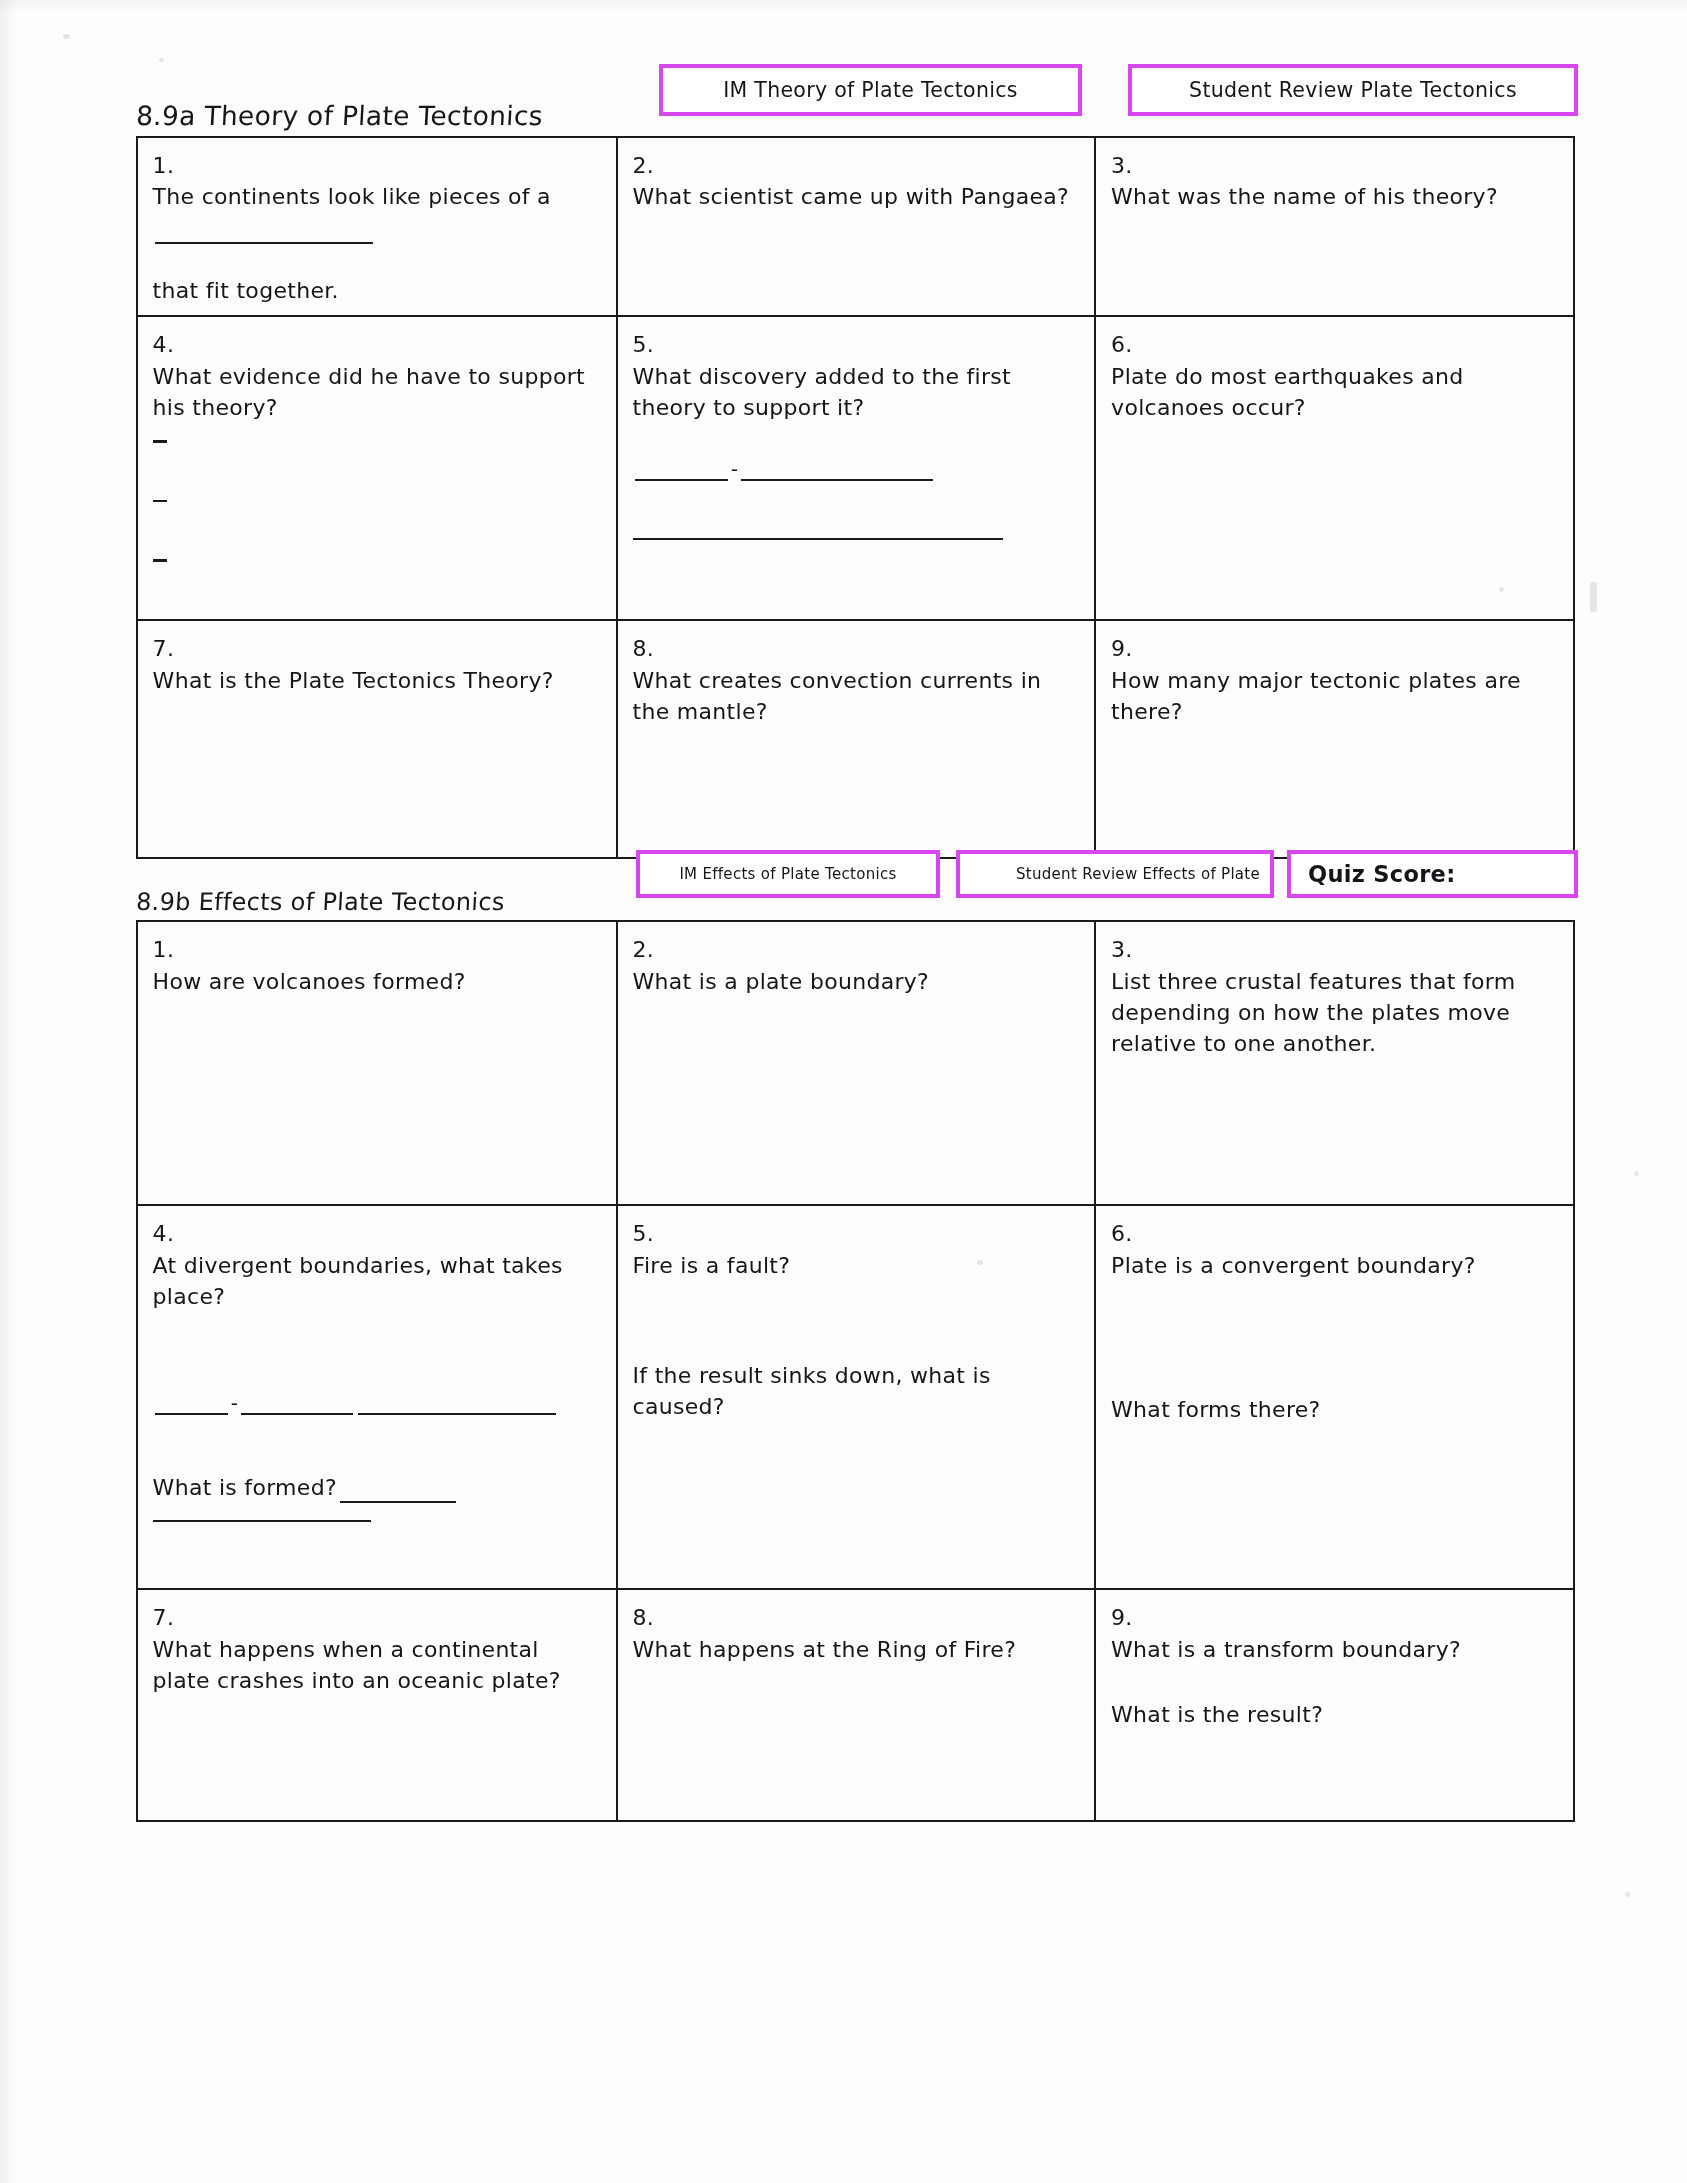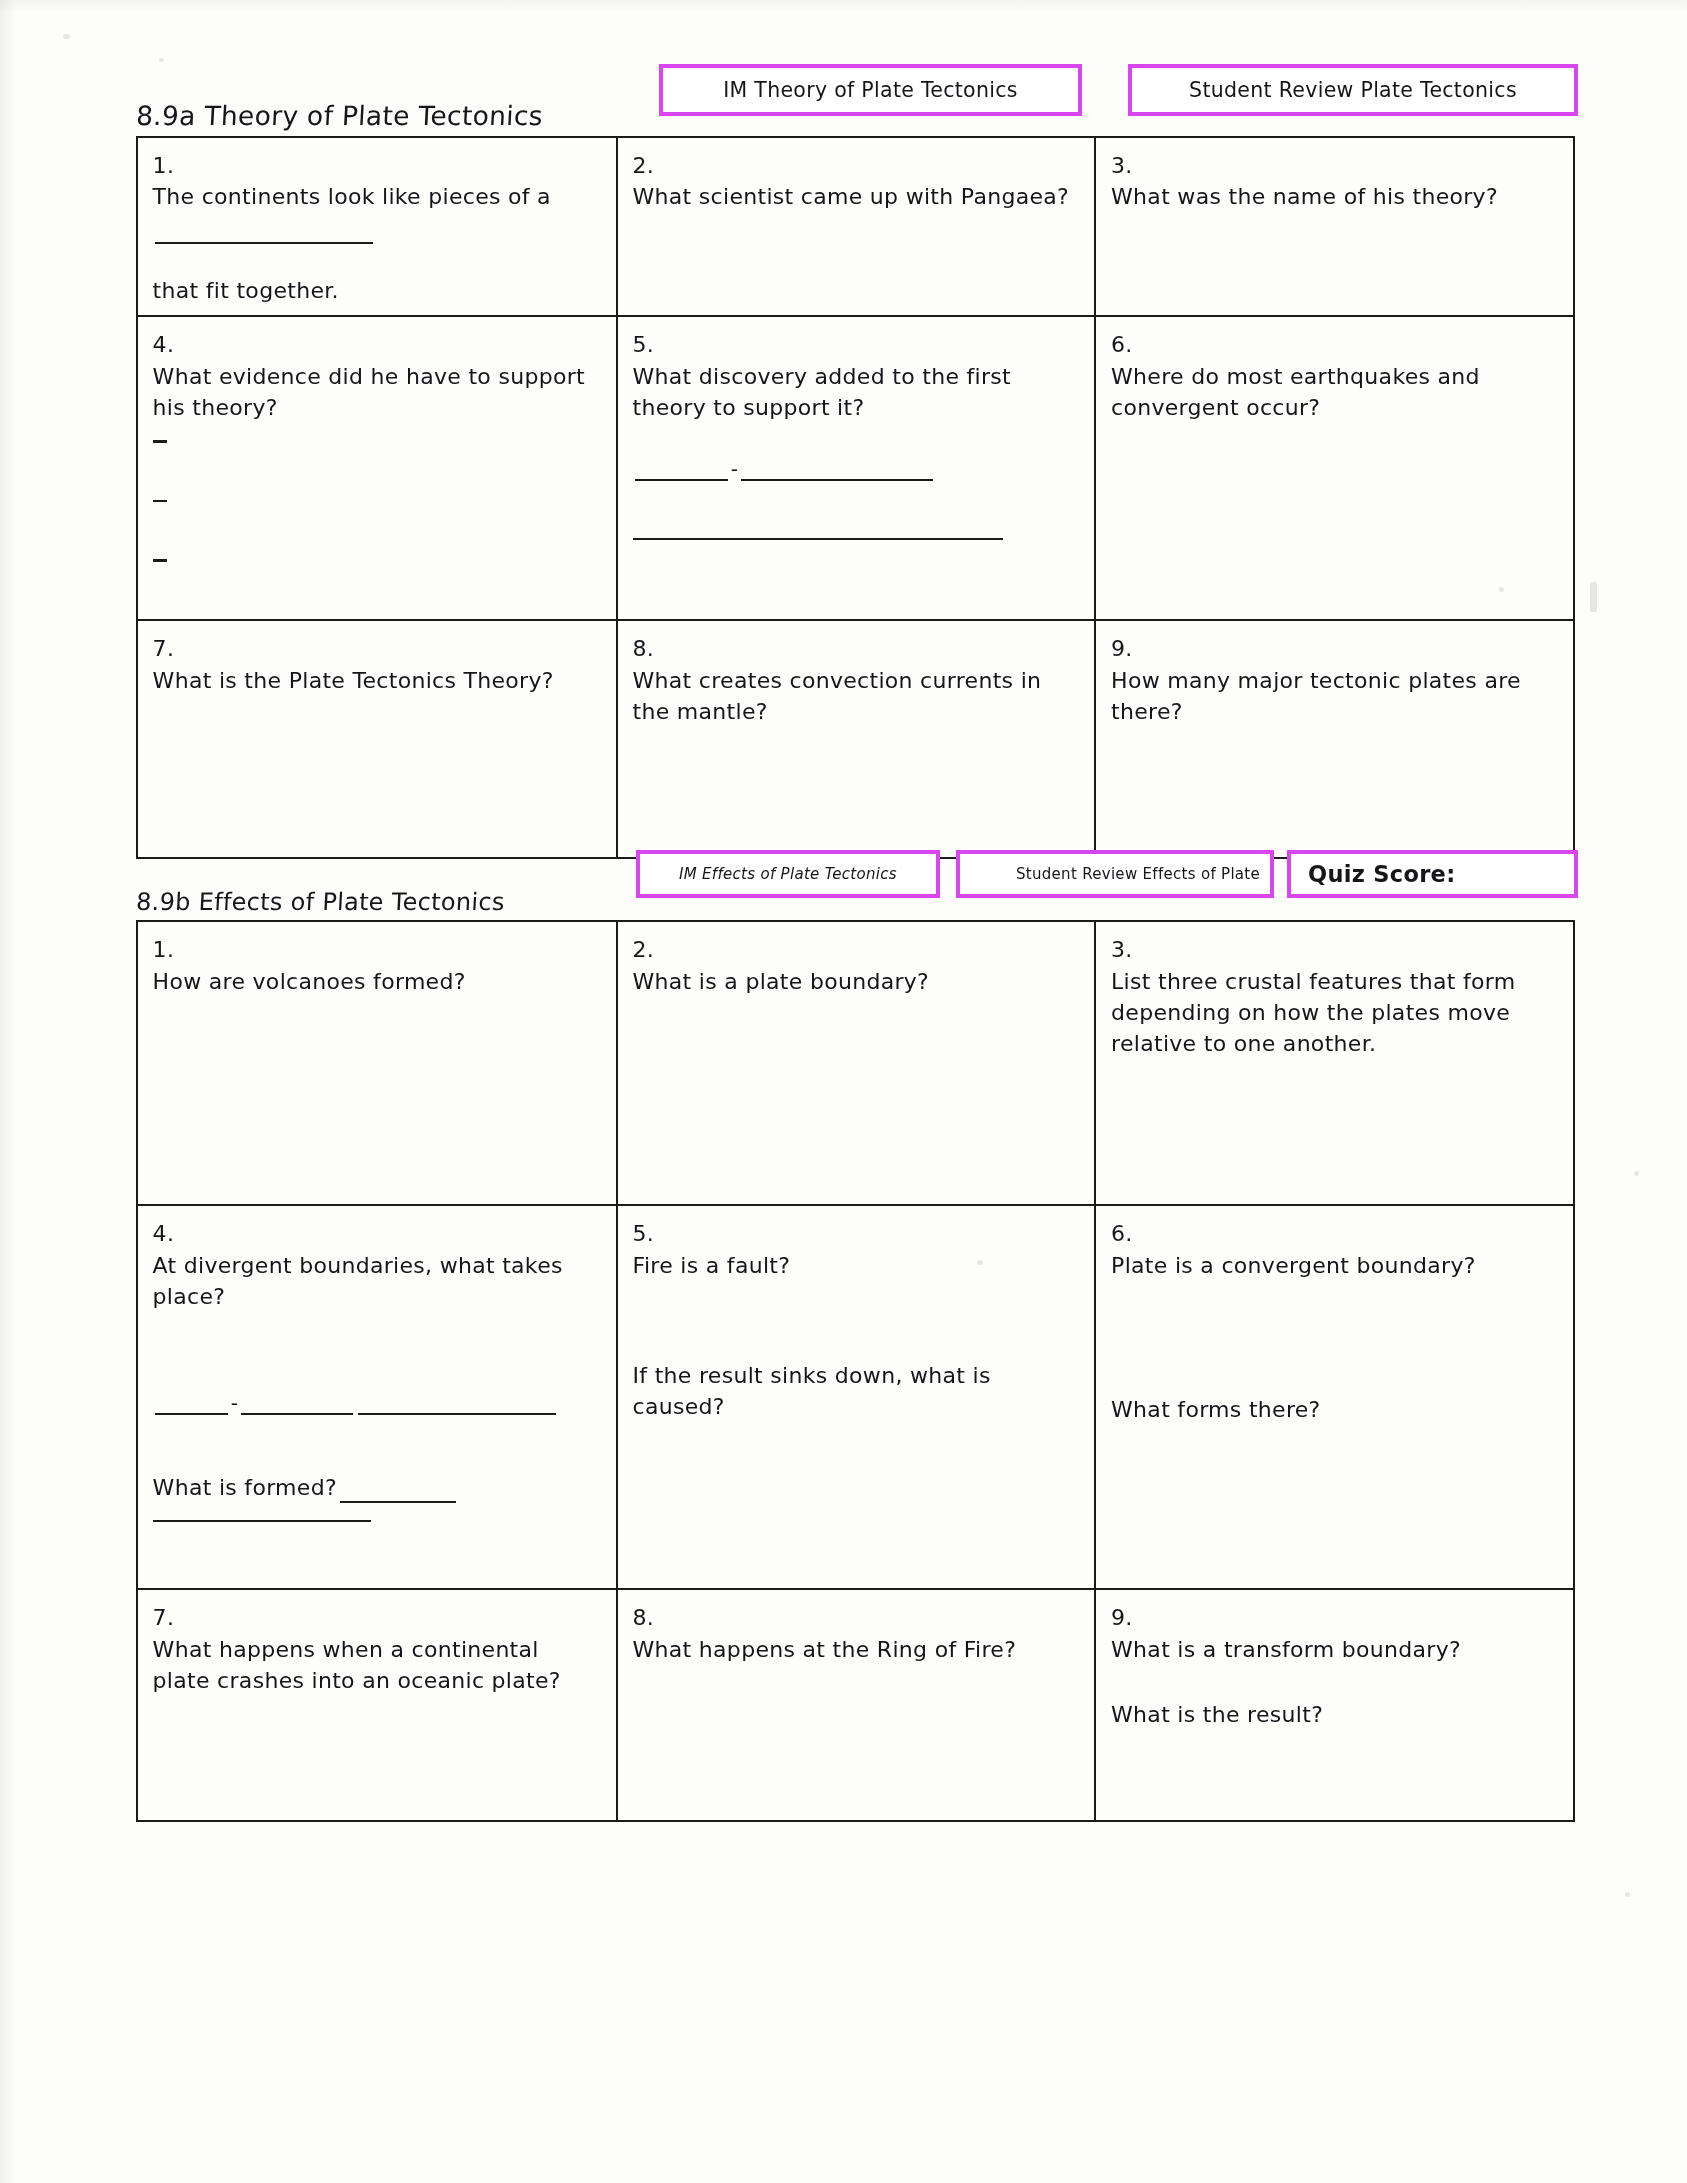"Where do most earthquakes and" span { text: Where do most earthquakes and convergent -> Plate do most earthquakes and volcanoes }
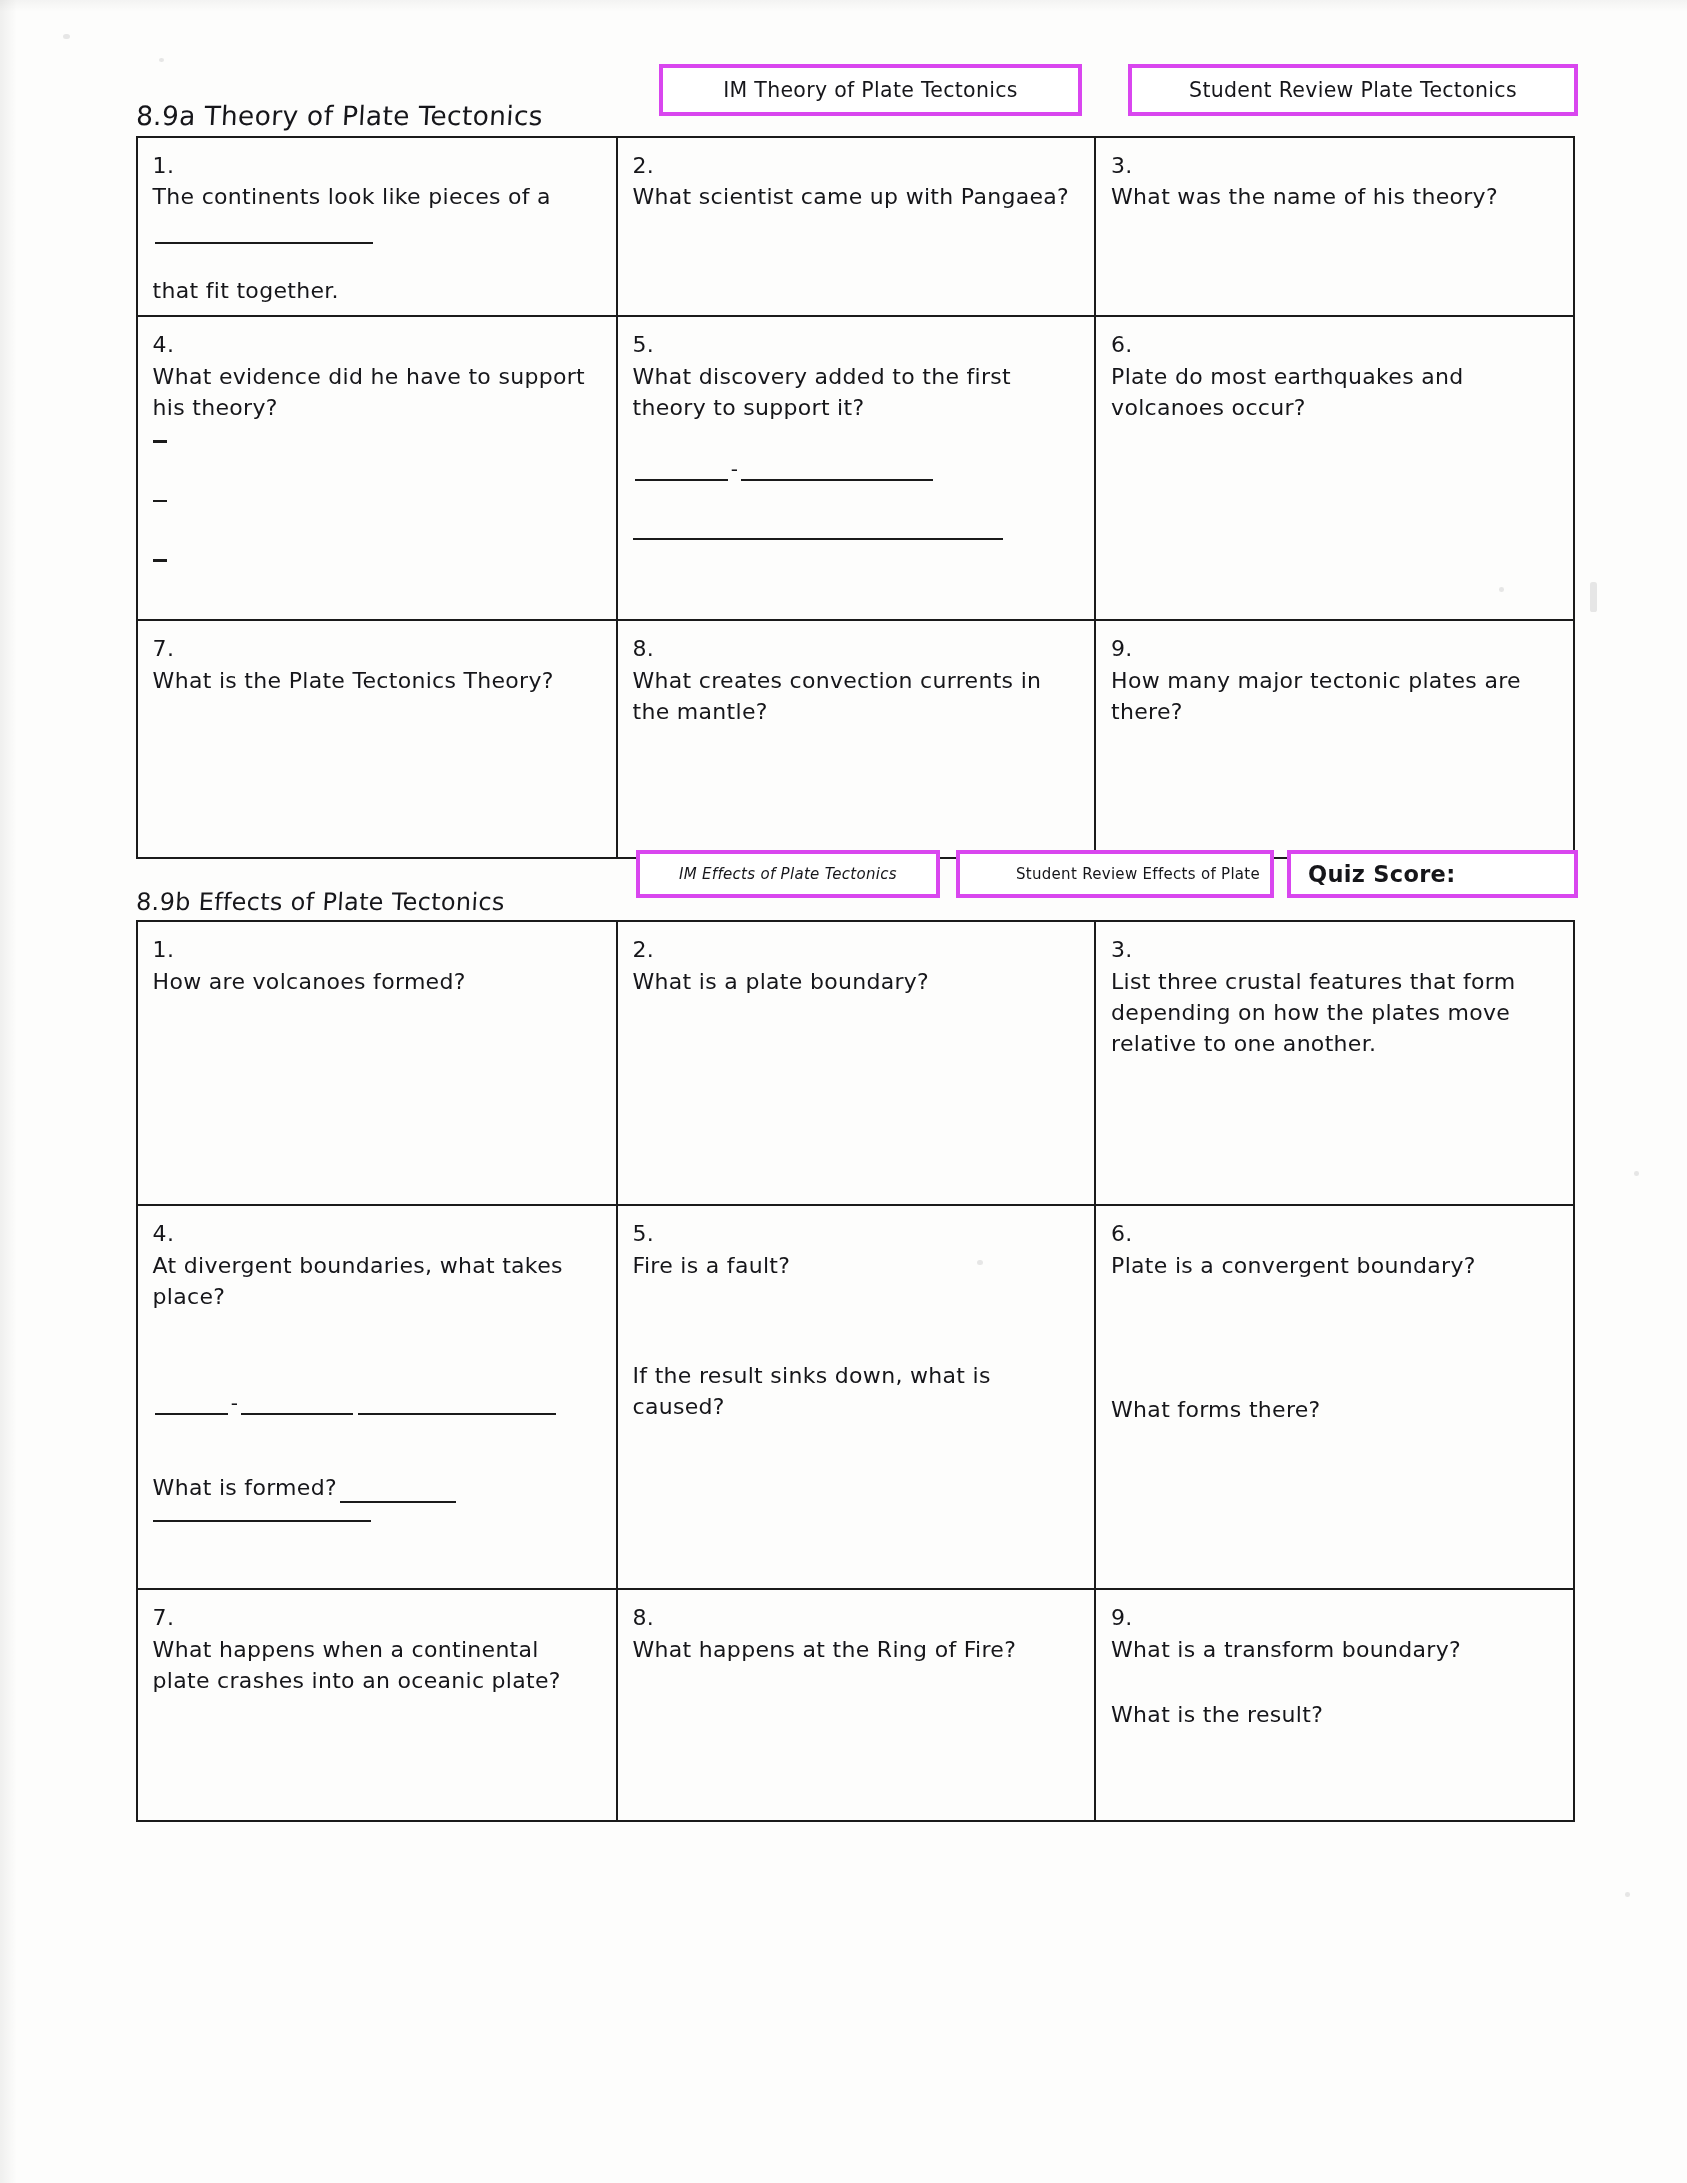"IM Effects of Plate Tectonics" .h2-tag1 { font-style: italic -> none }
